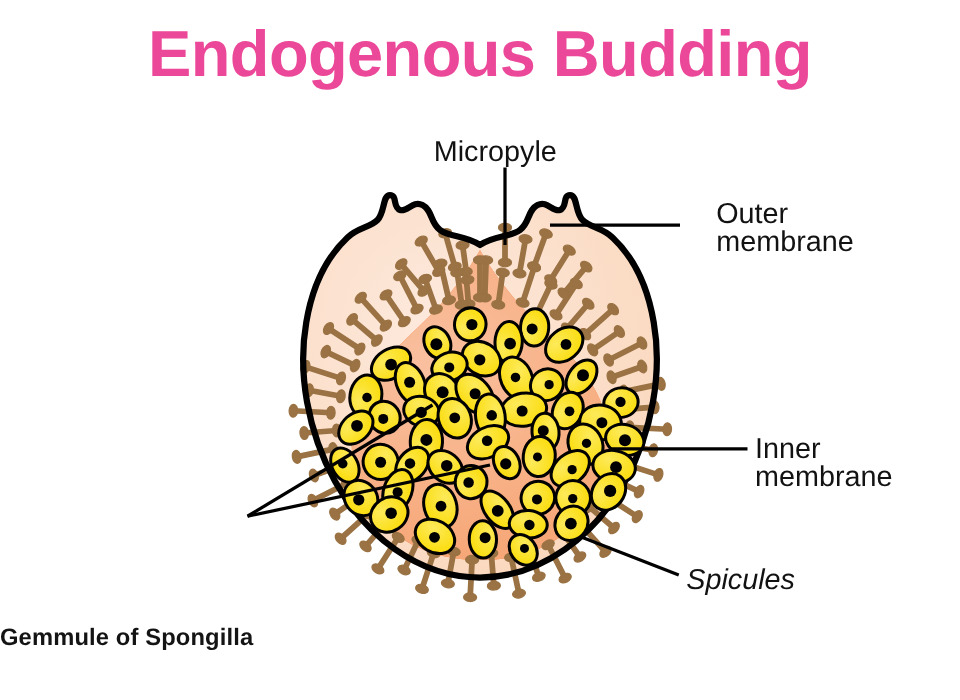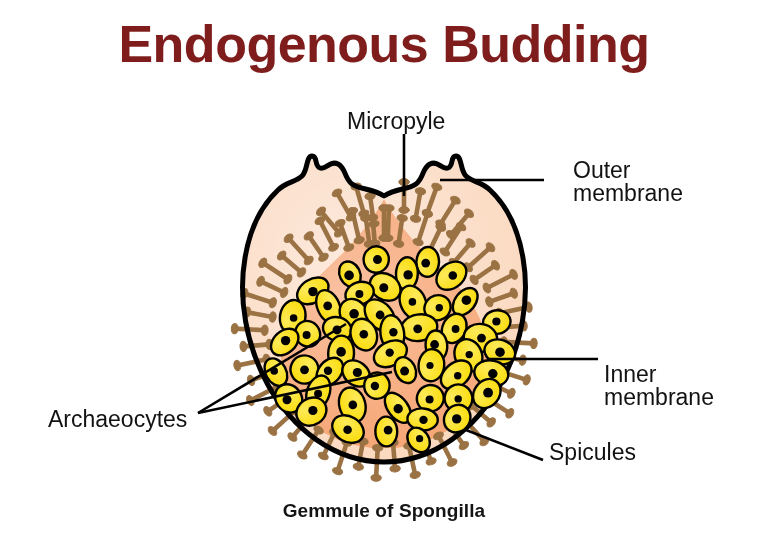"Endogenous Budding" #title { color: #7f1d1d -> #ec4899 }
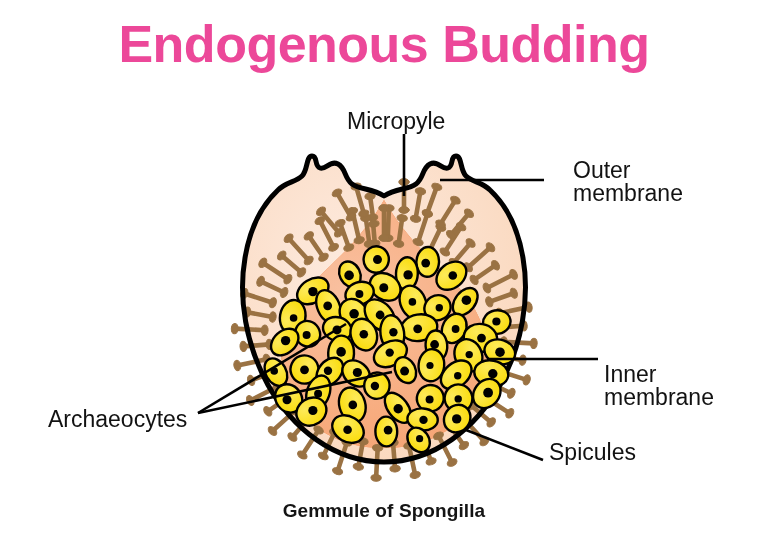"Inner" #lbl-inner { margin-top: 16px -> none }
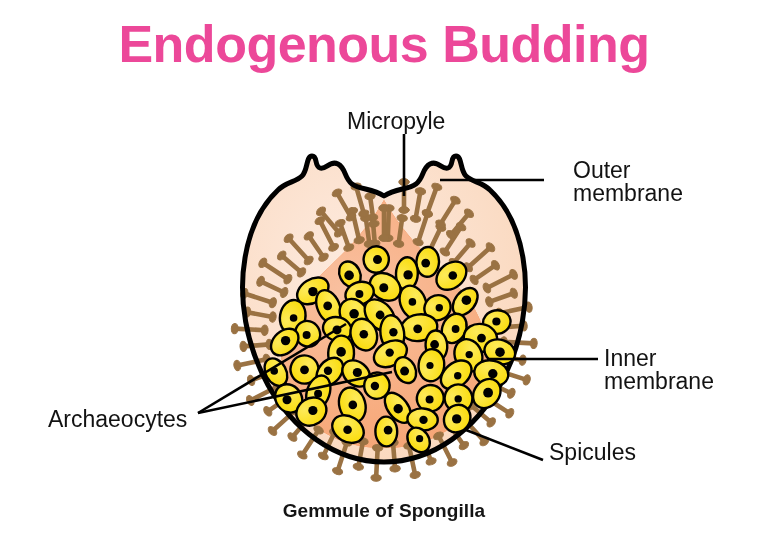"Archaeocytes" div.lbl { html: <div>Archaeocytes</div> -> none }
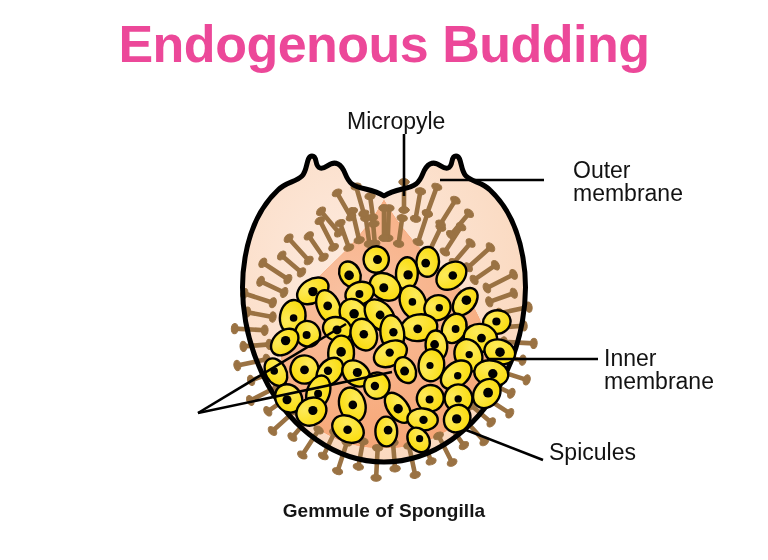"Spicules" #lbl-spicules { font-style: none -> italic; top: 441px -> 452px }
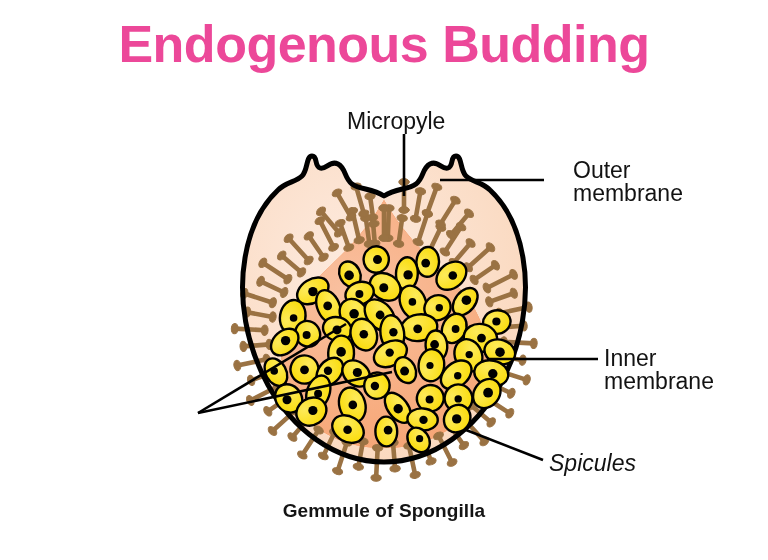"Gemmule of Spongilla" #caption { text-align: center -> none }
